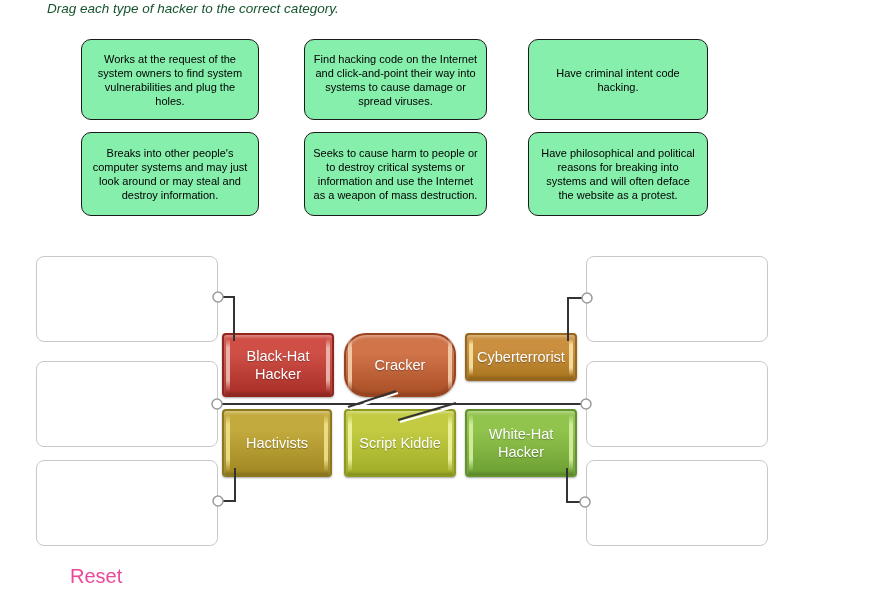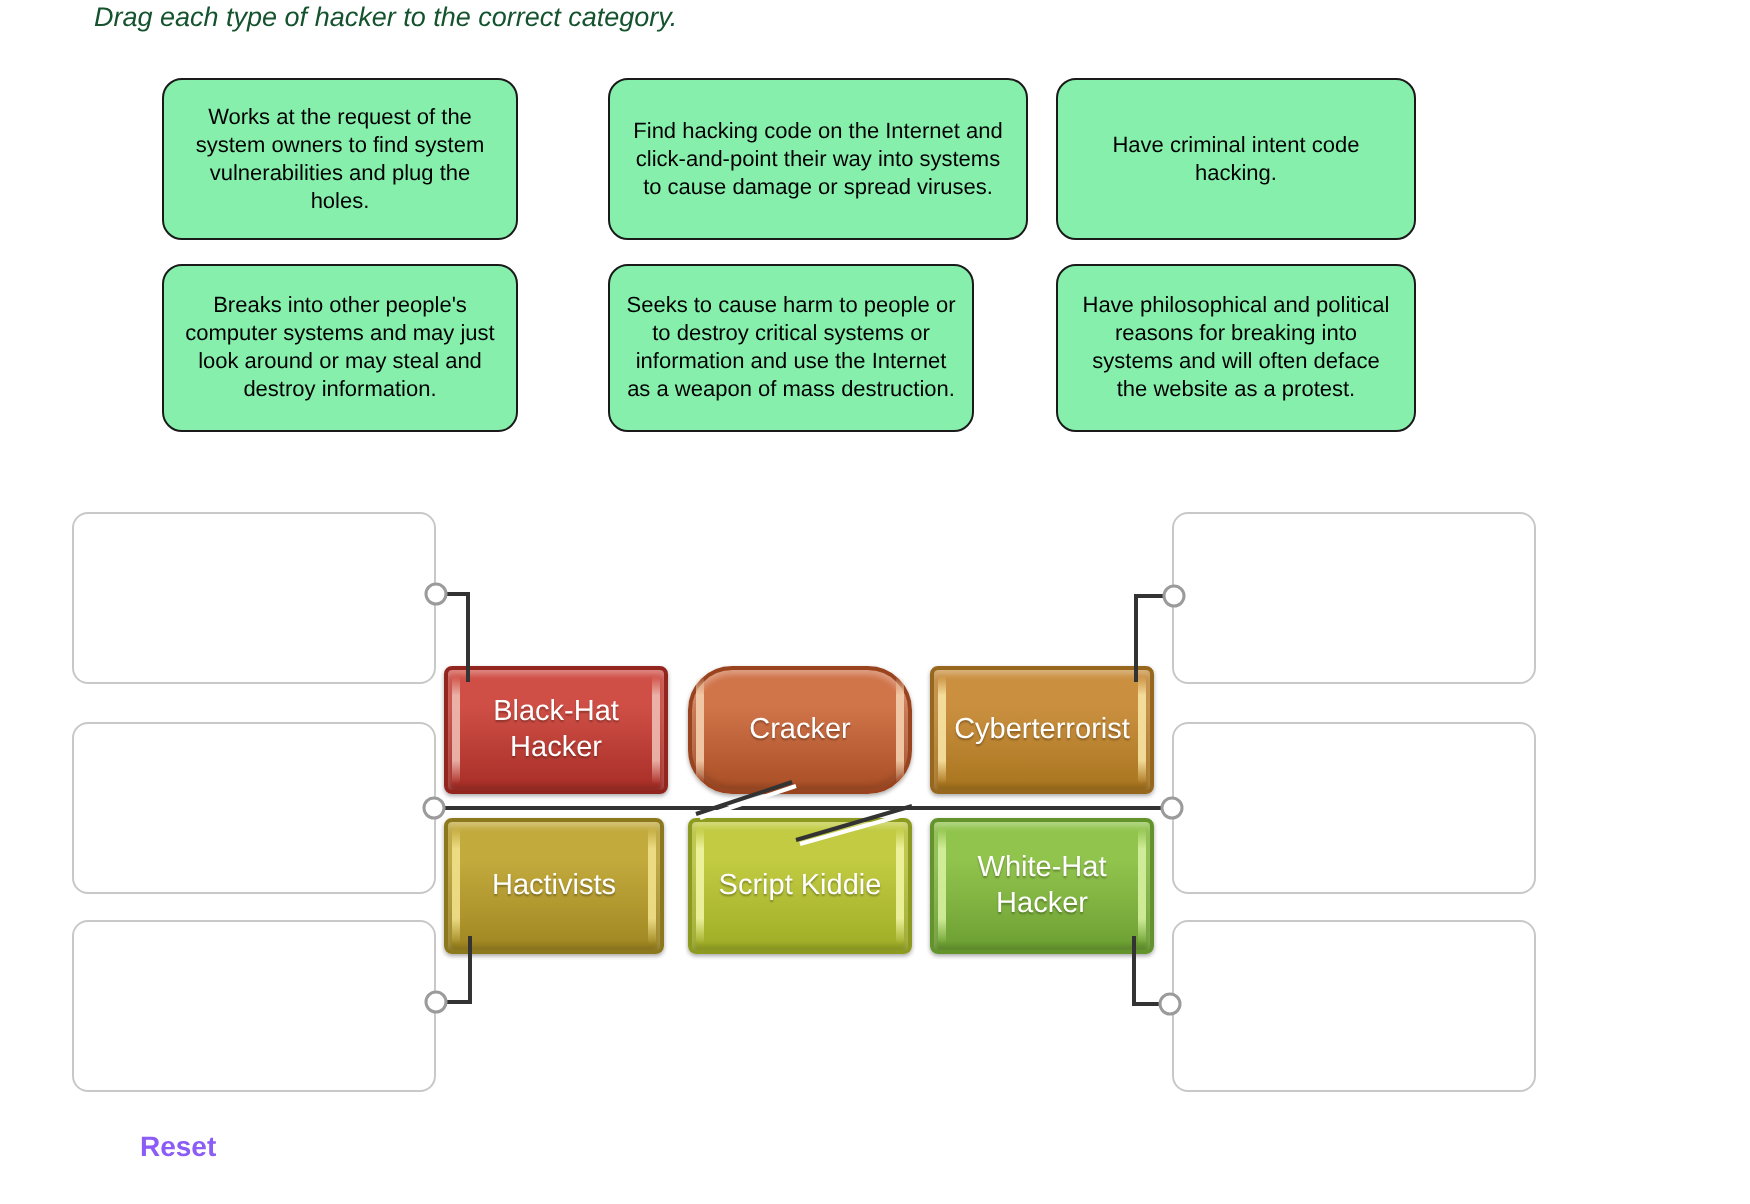"Find hacking code on the" .card-2 { width: 210px -> 183px }
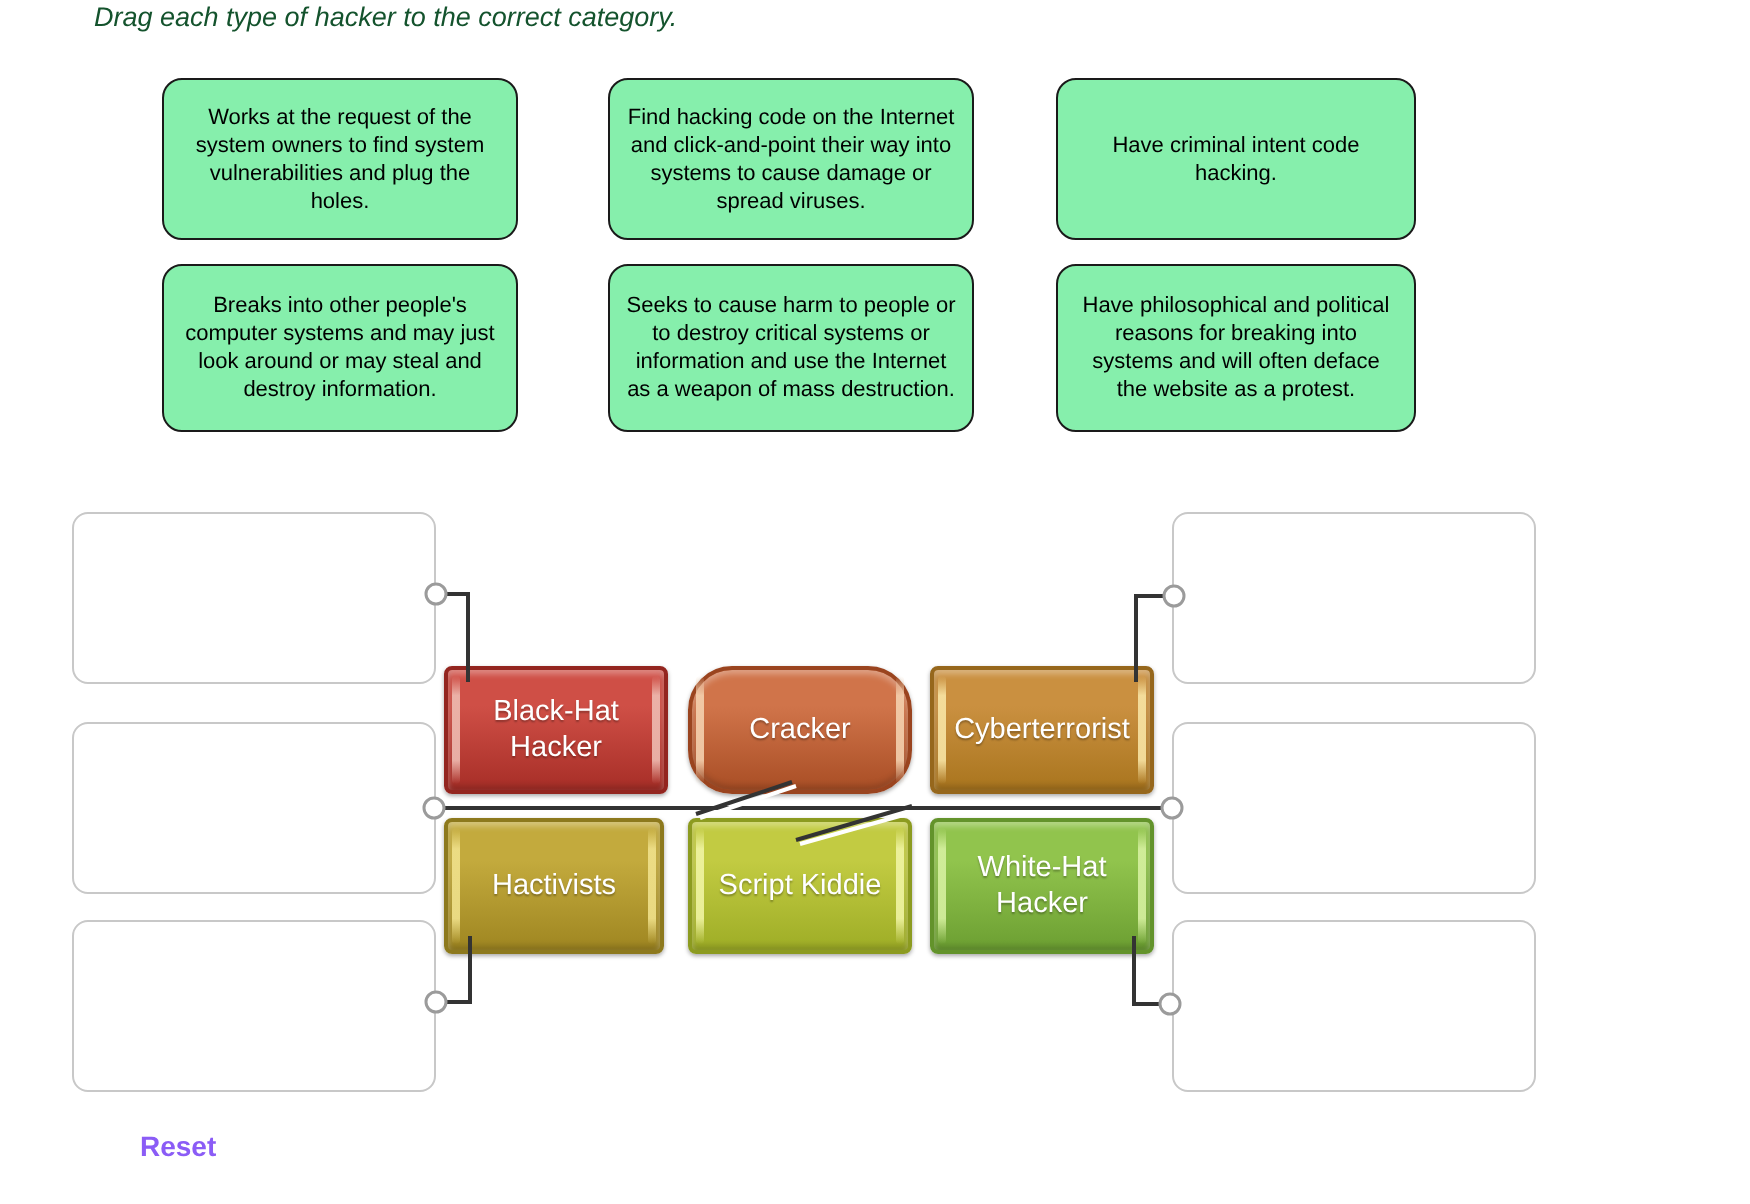"Cyberterrorist" .tile-3 { height: 64px -> 48px }
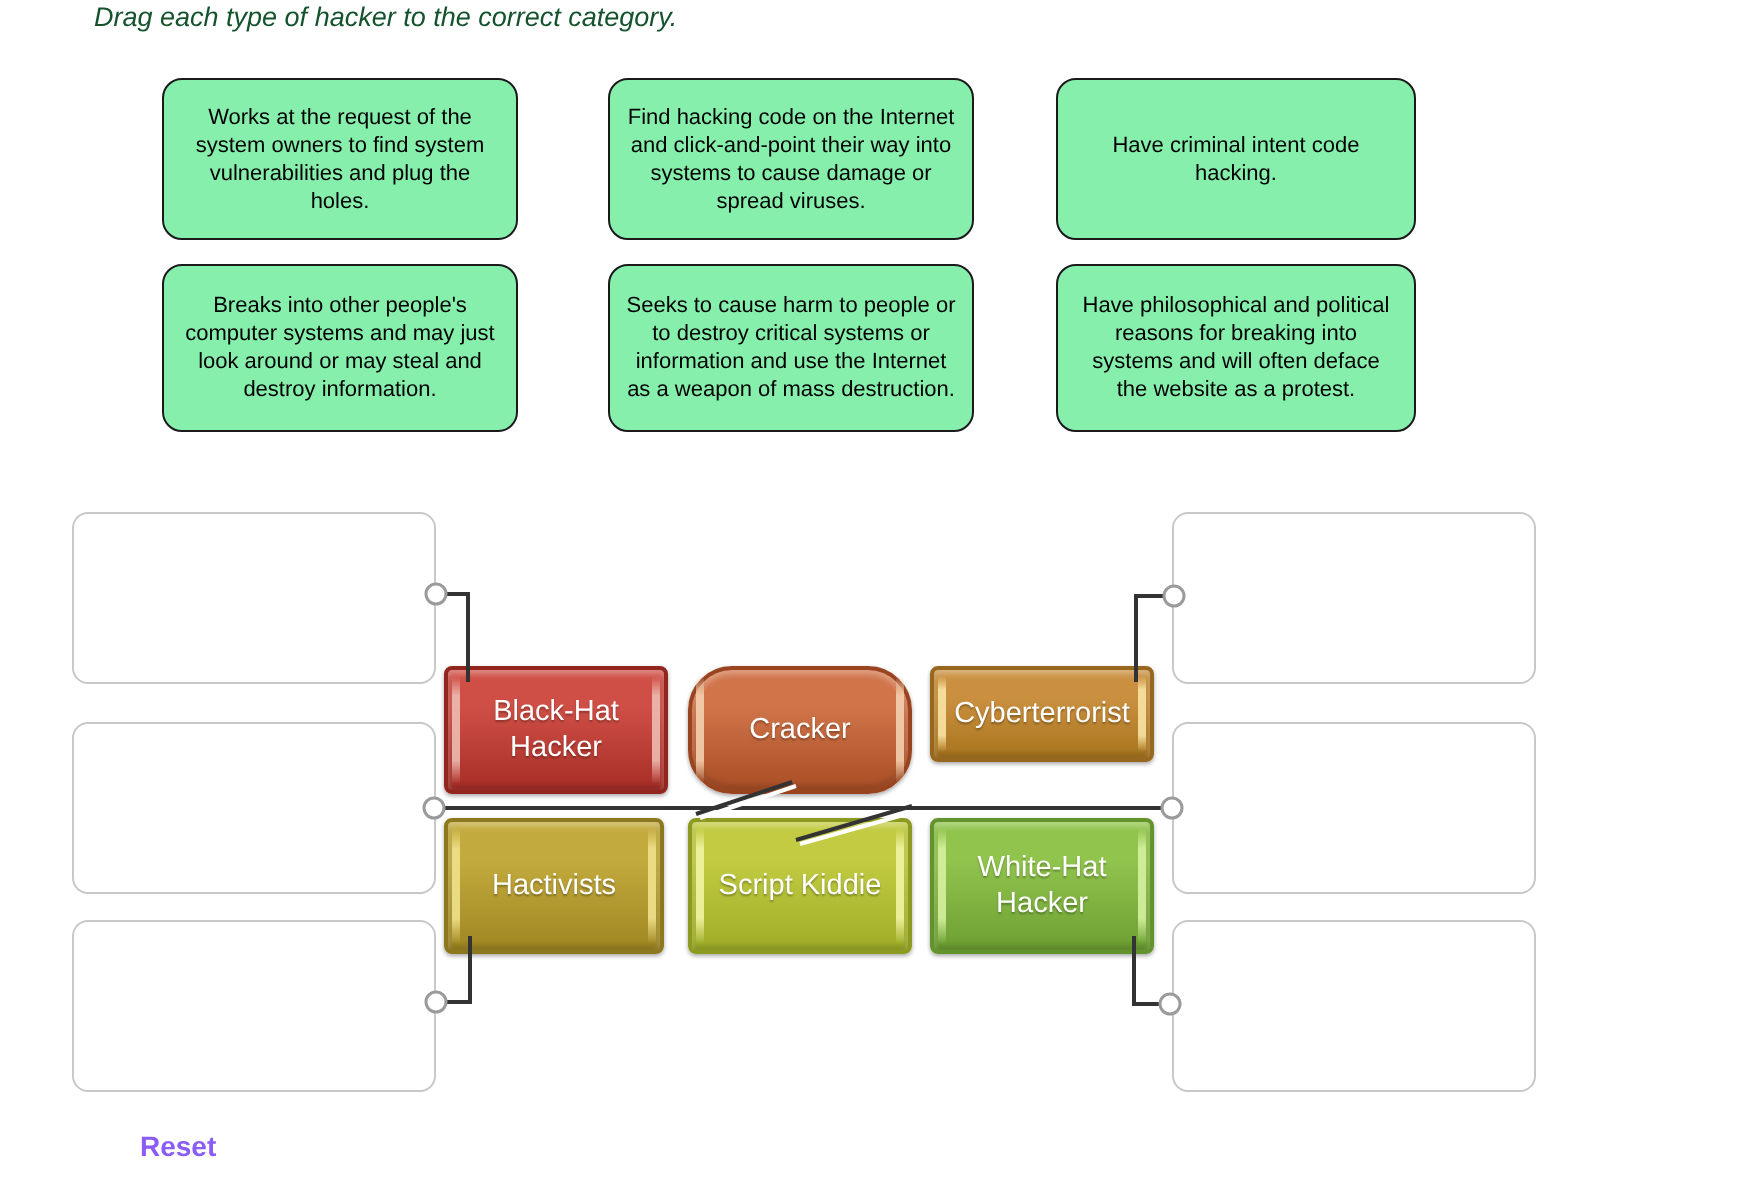"Reset" .reset-btn { color: #8b5cf6 -> #ec4899; font-size: 14px -> 20px; font-weight: bold -> normal }
